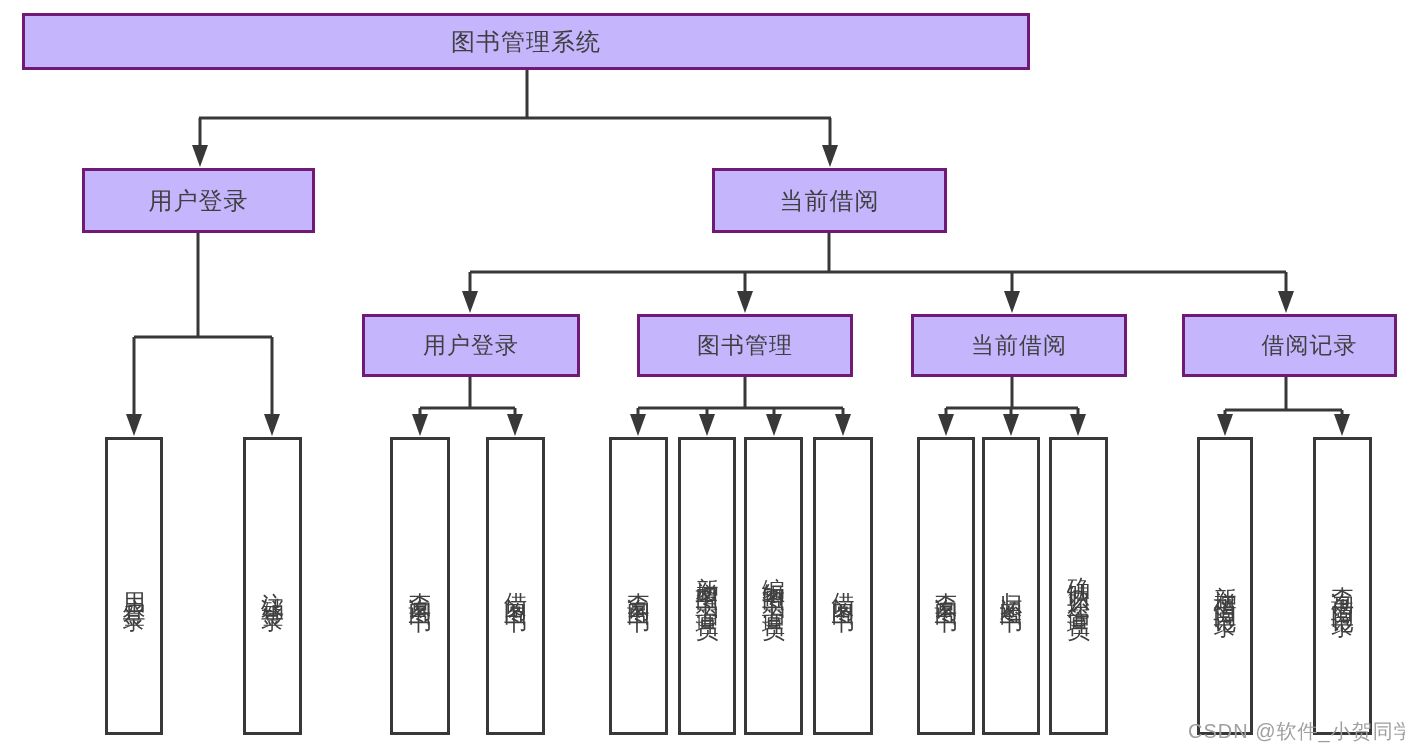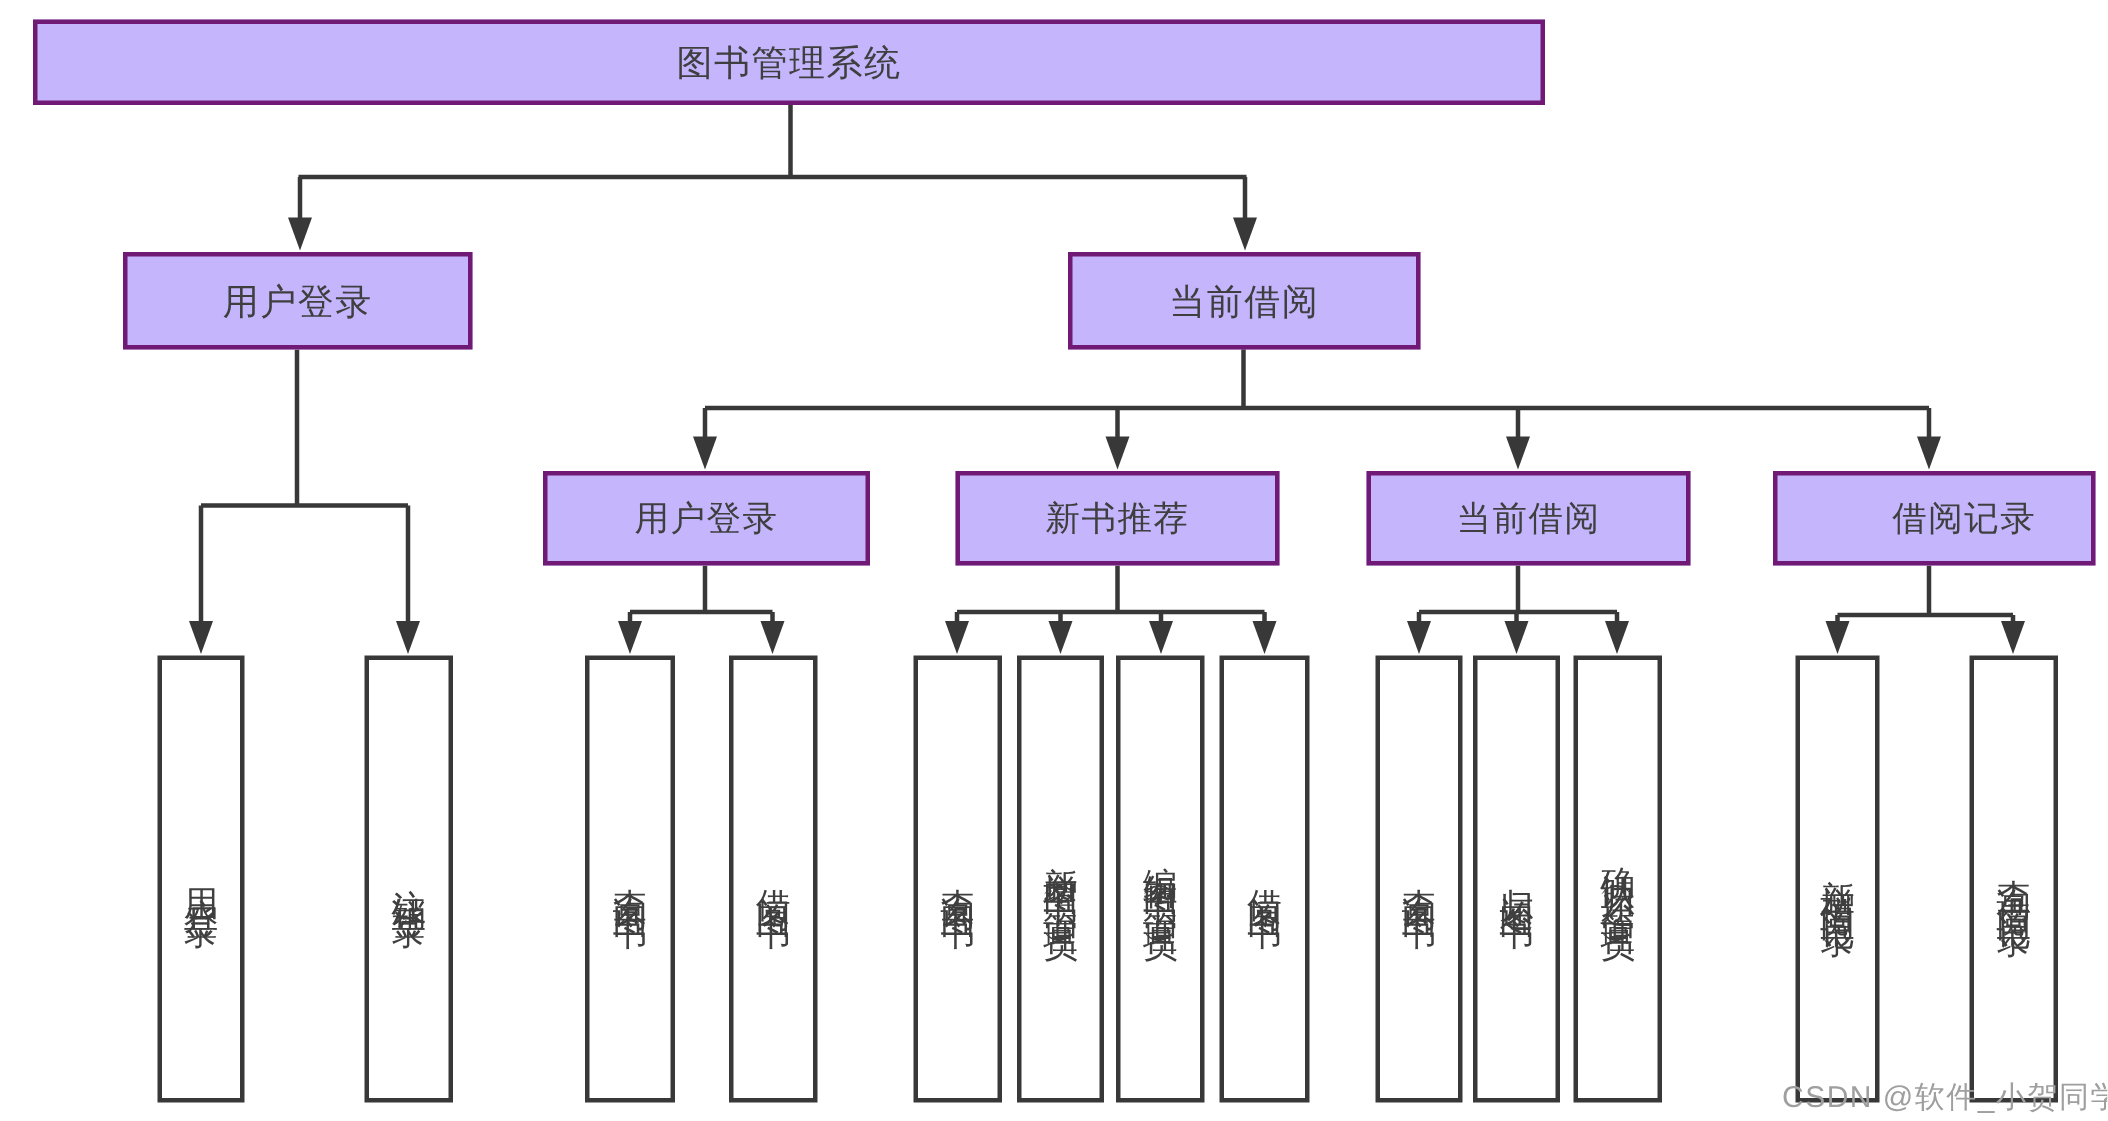"新书推荐" div.node { text: 新书推荐 -> 图书管理 }
